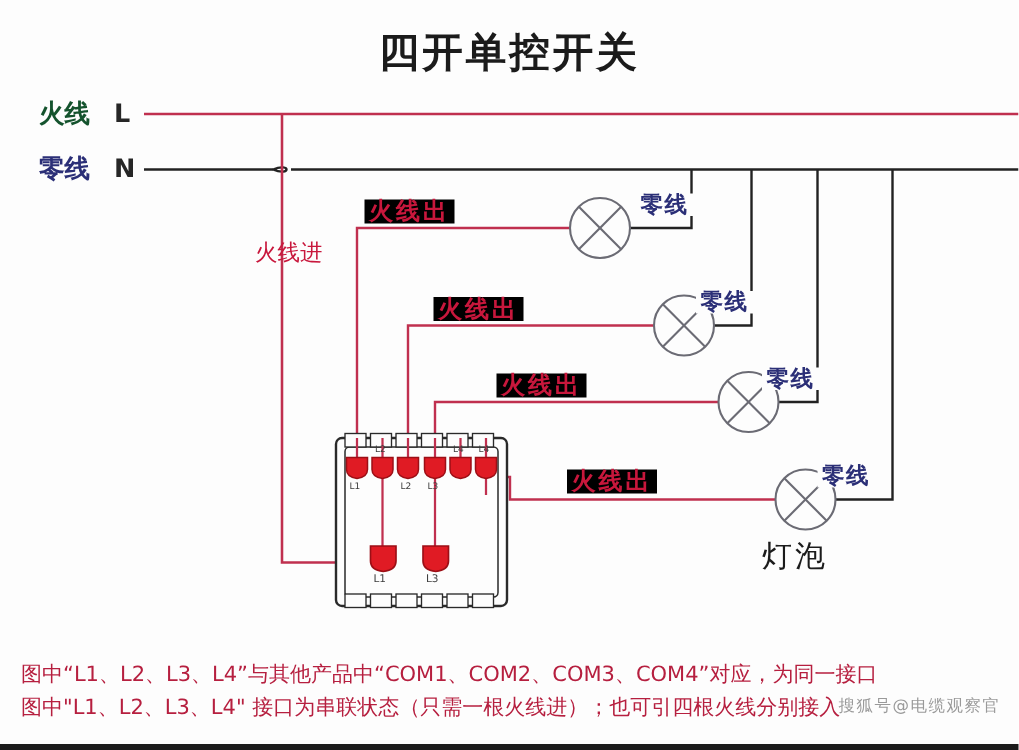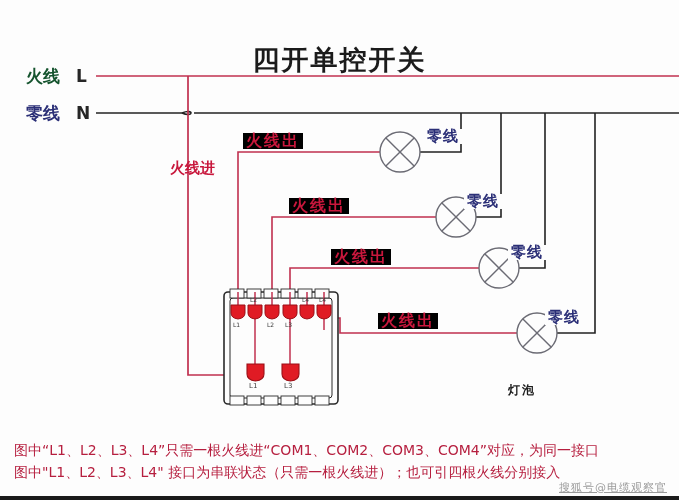"四开单控开关" .title { margin-top: 24px -> none }
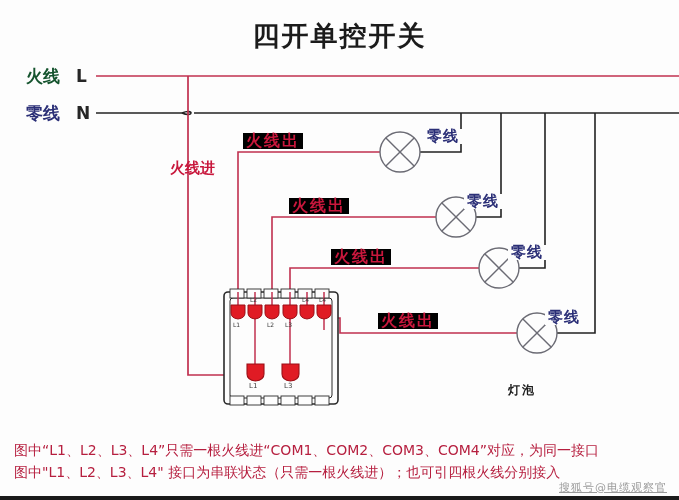"火线进" .vertlive { font-weight: bold -> normal }
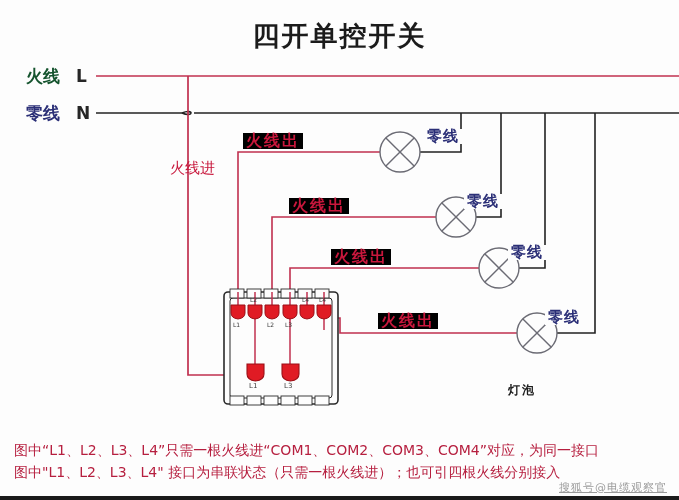"灯泡" .bulblbl { font-size: 12px -> 20px; font-weight: bold -> normal; margin-top: 24px -> none }
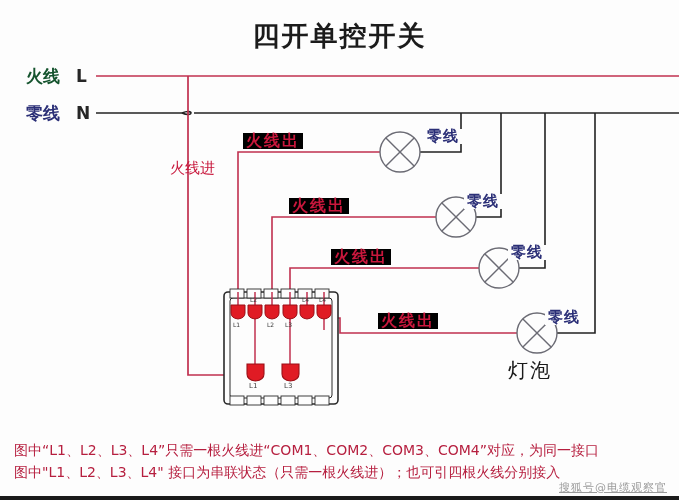"图中“L1、L2、L3、L4”只需一根火线进“COM1、COM2、COM3、CO" div.capline { text: 只需一根火线进 -> 与其他产品中 }
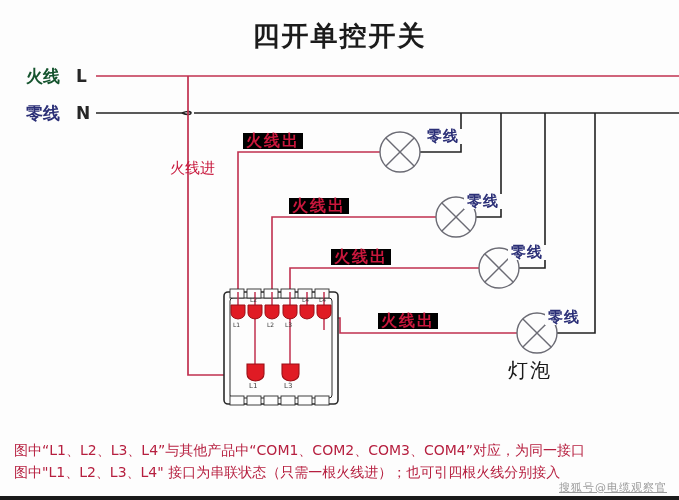"搜狐号@电缆观察官" .watermark { text-decoration: underline -> none; top: 480px -> 463px }
